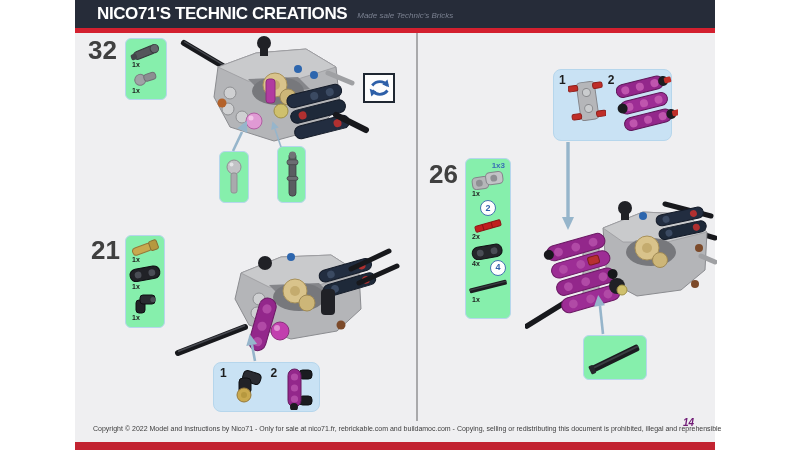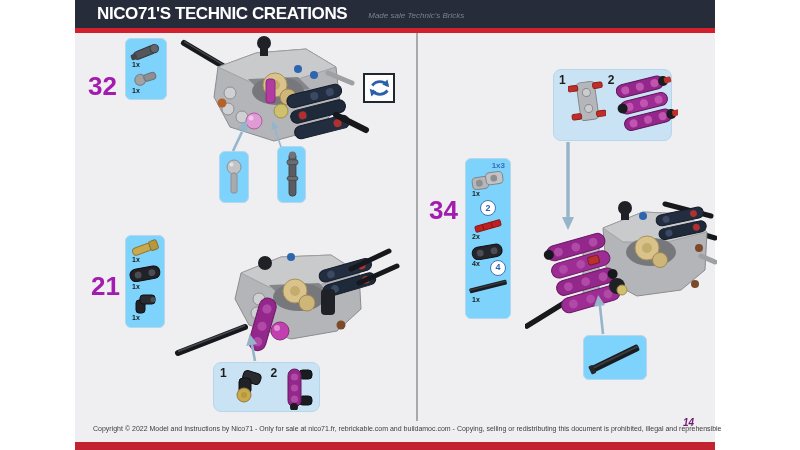"NICO71'S TECHNIC CREATIONS" .hdr { gap: 11px -> none }
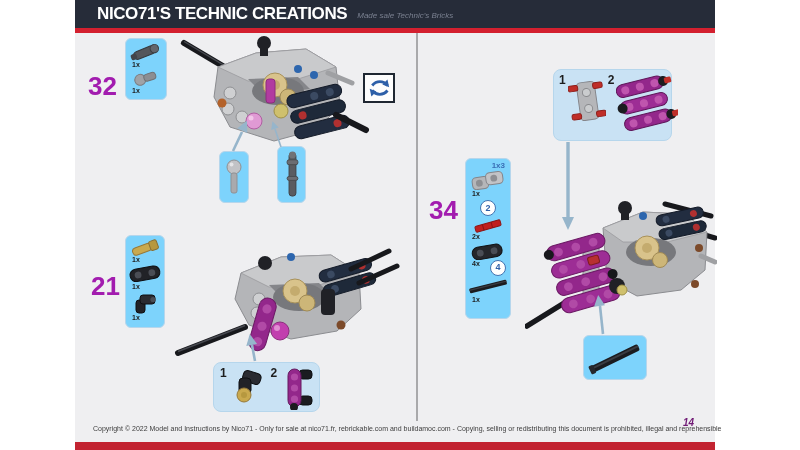"32" .stepnum { color: #a21caf -> #404040; margin-top: 36px -> none }
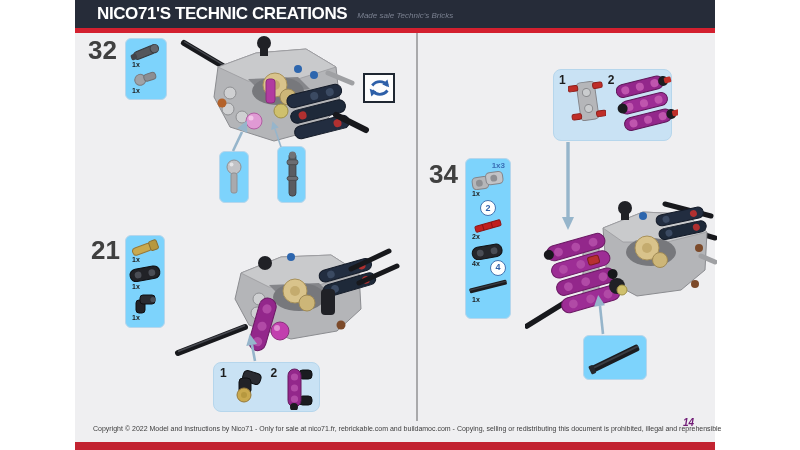"34" div.stepnum { text: 34 -> 26 }
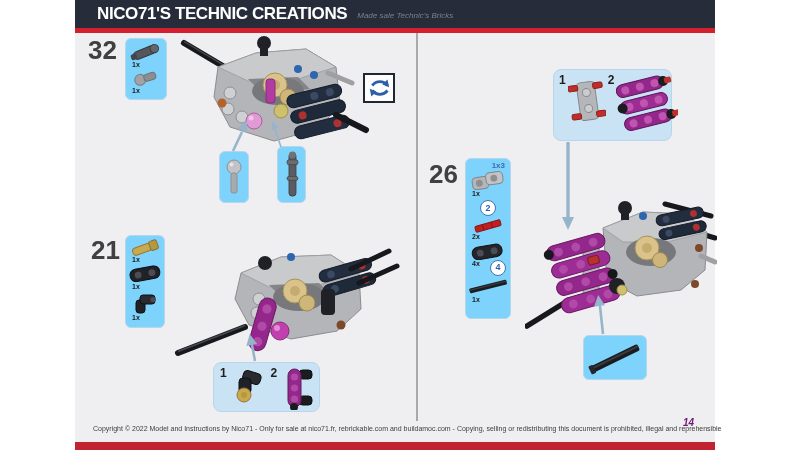"1x3" .pbox { background: #7dd3fc -> #86efac }
